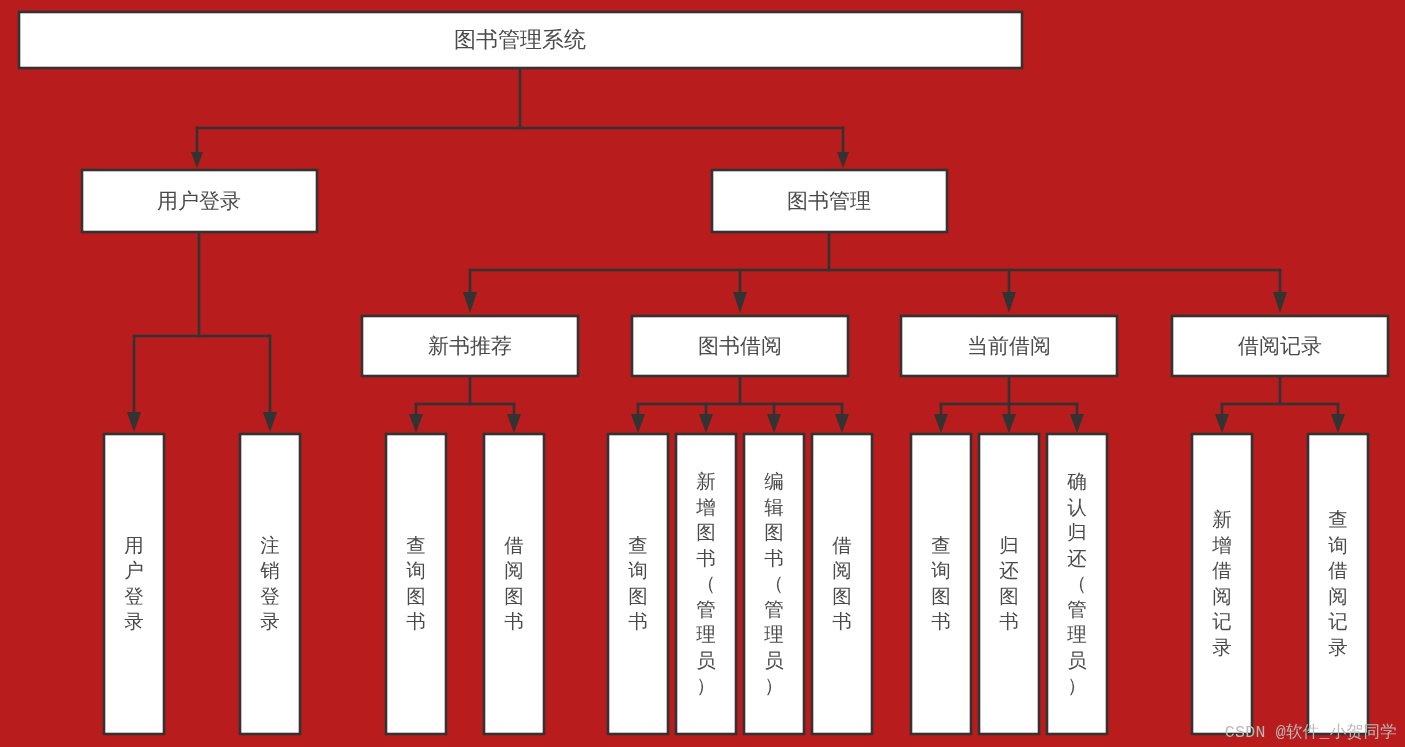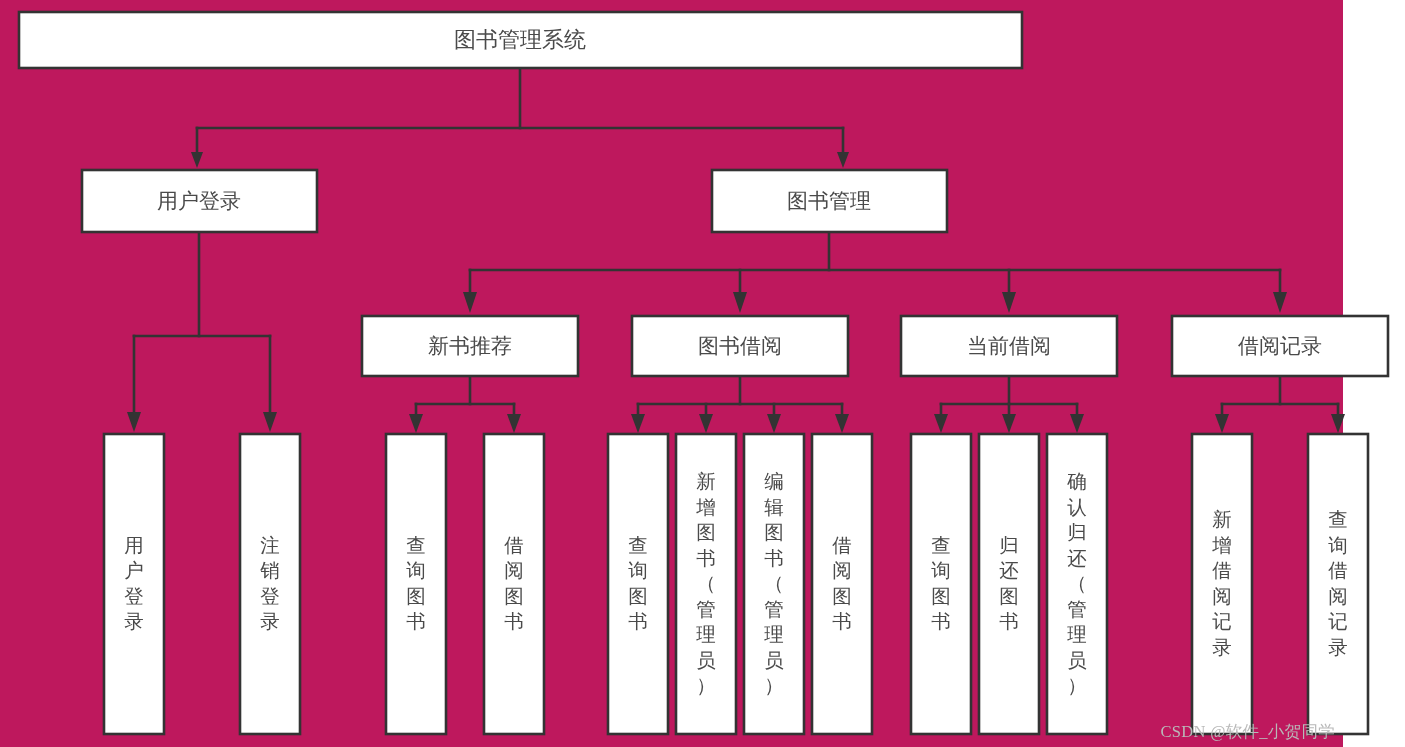"图书管理系统" #diagram-root { background: #be185d -> #b91c1c; padding-left: 48px -> none; width: 1295px -> 1405px }
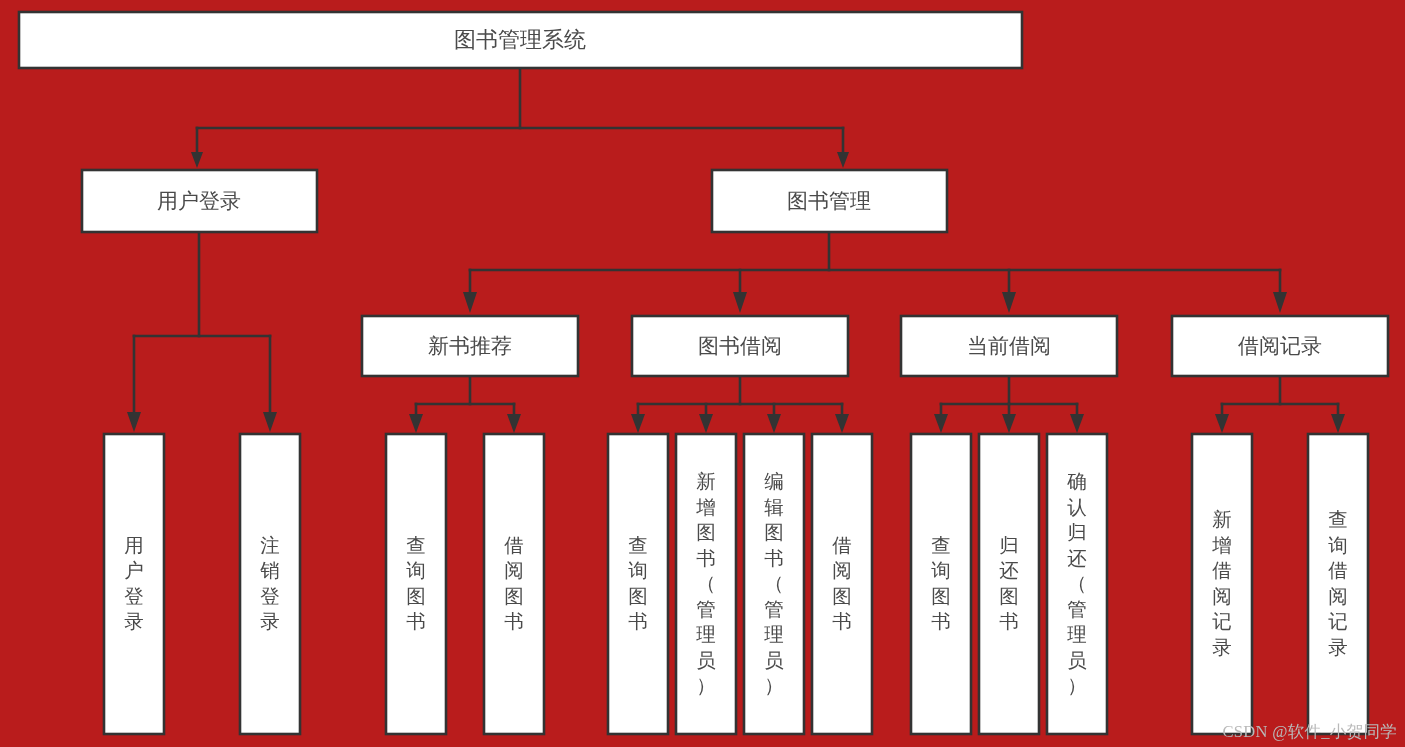"CSDN @软件_小贺同学" .watermark-text { font-family: Liberation Serif, serif -> Liberation Mono, monospace }
